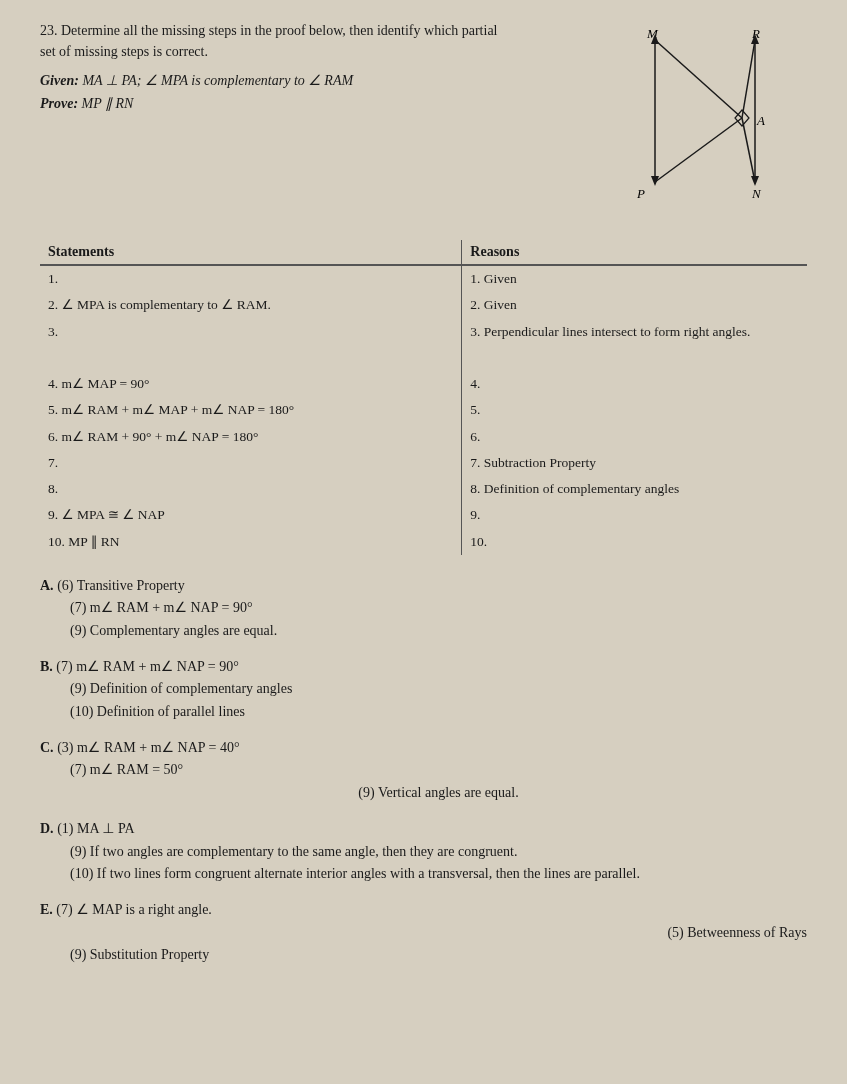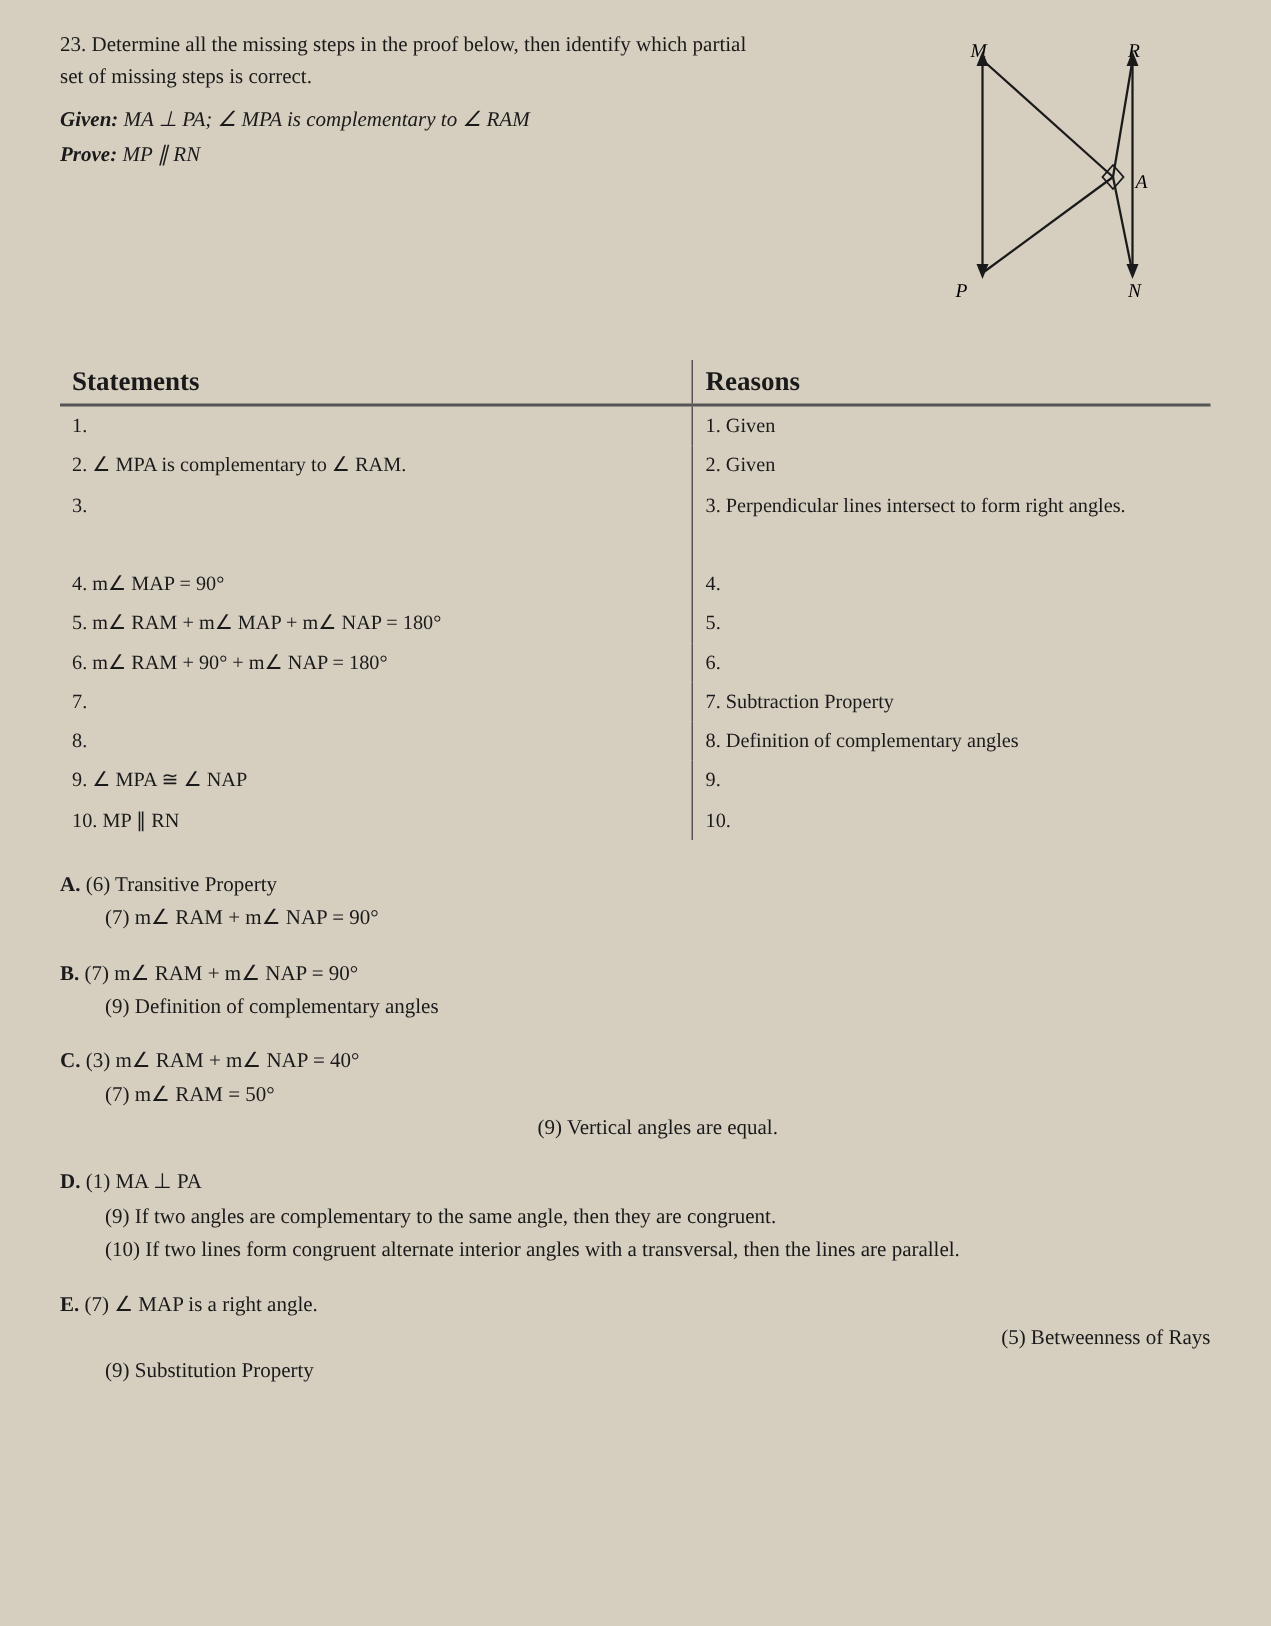"Statements" .proof-table th { font-size: 18px -> 14px }
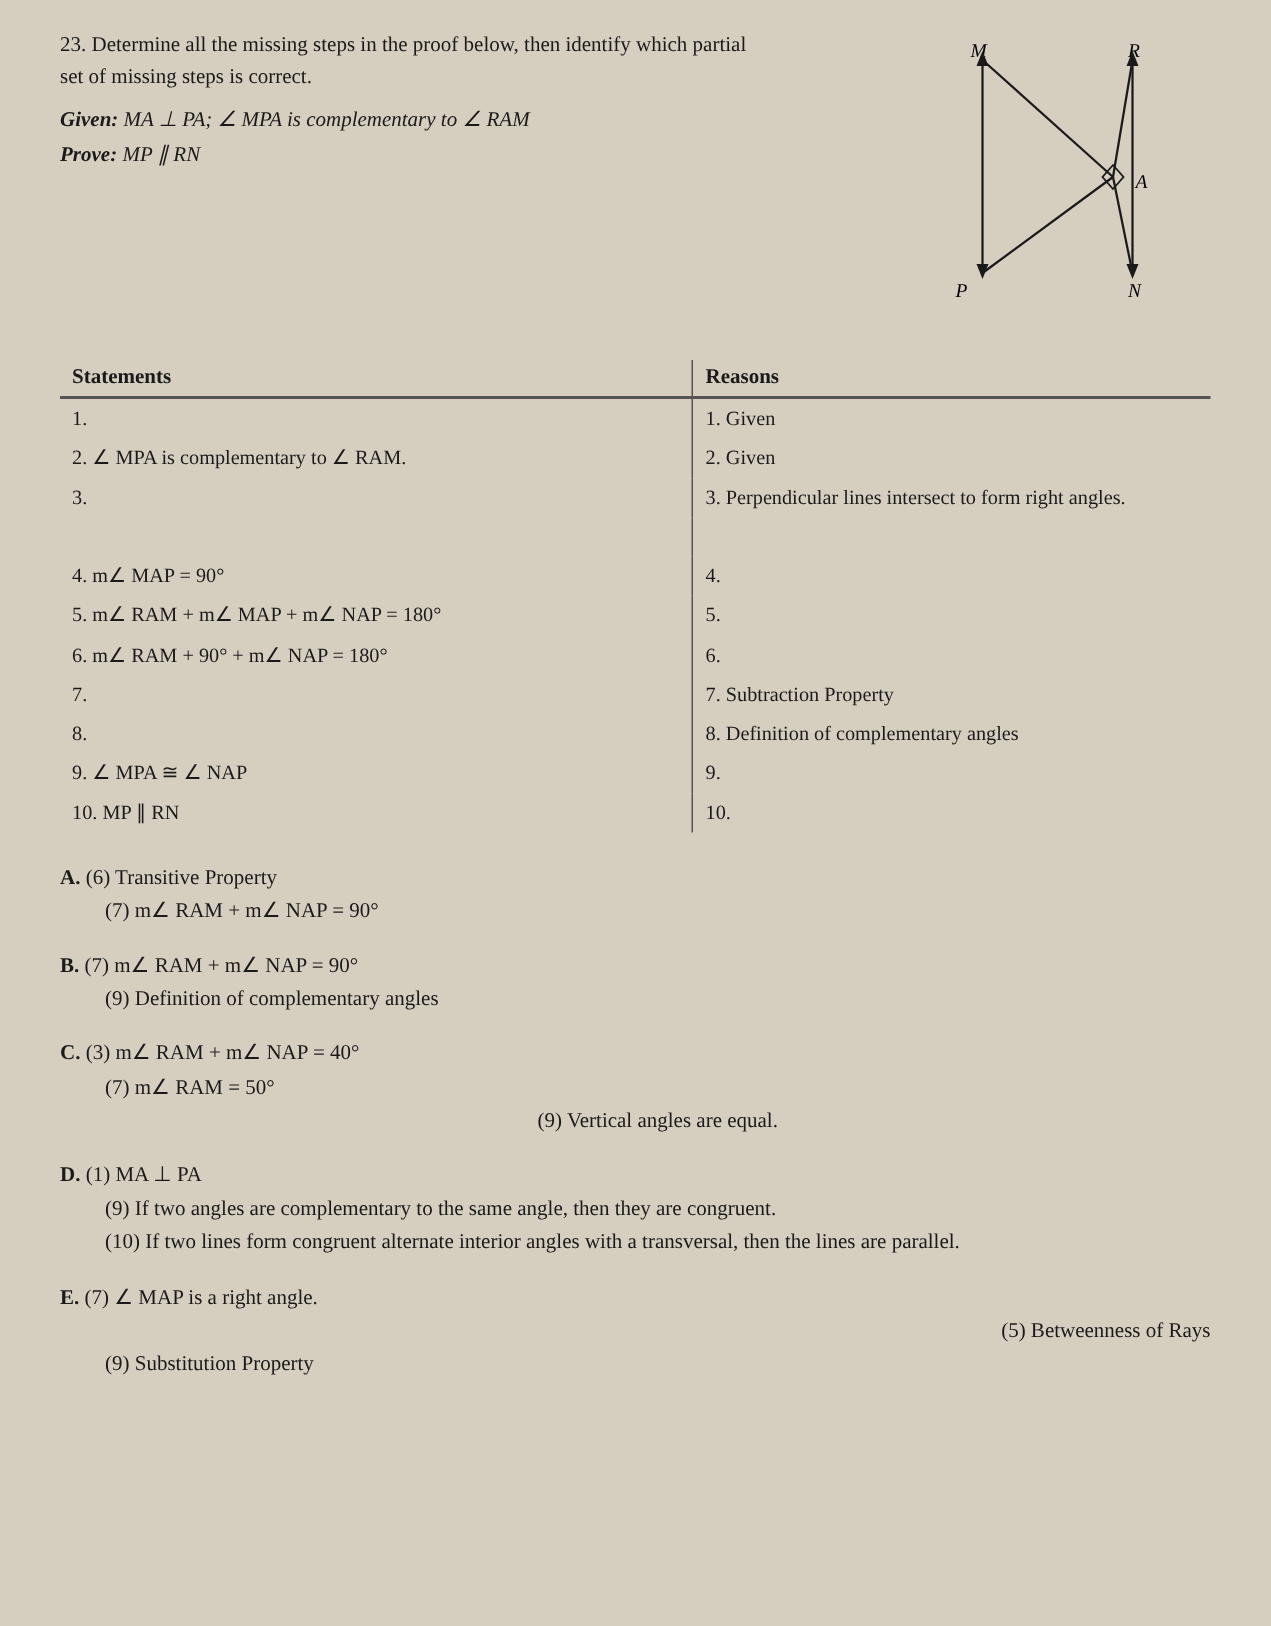"(9) Complementary angles are equal." span.choice-line { html: none -> <span>(9) Complementary angles are equal.</span> }
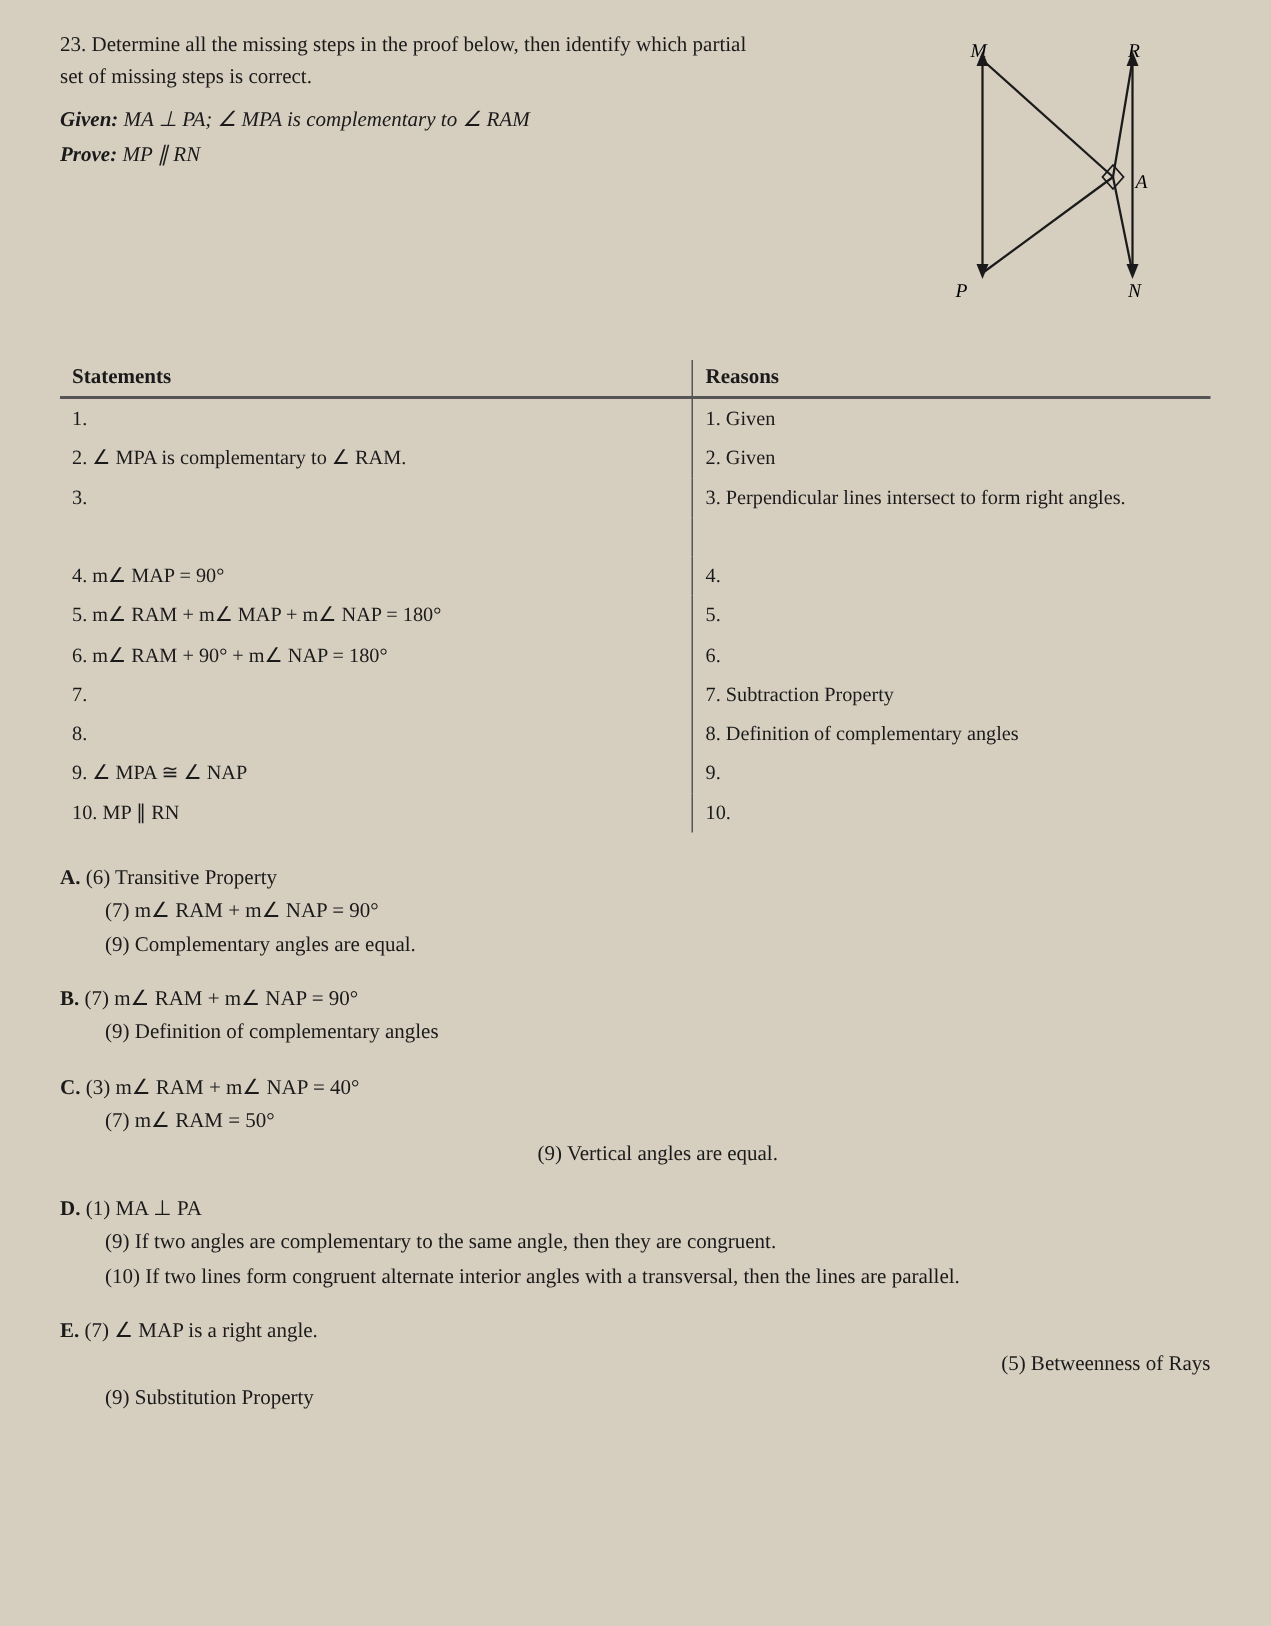"(10) Definition of parallel lines" span.choice-line { html: none -> <span>(10) Definition of parallel lines</span> }
